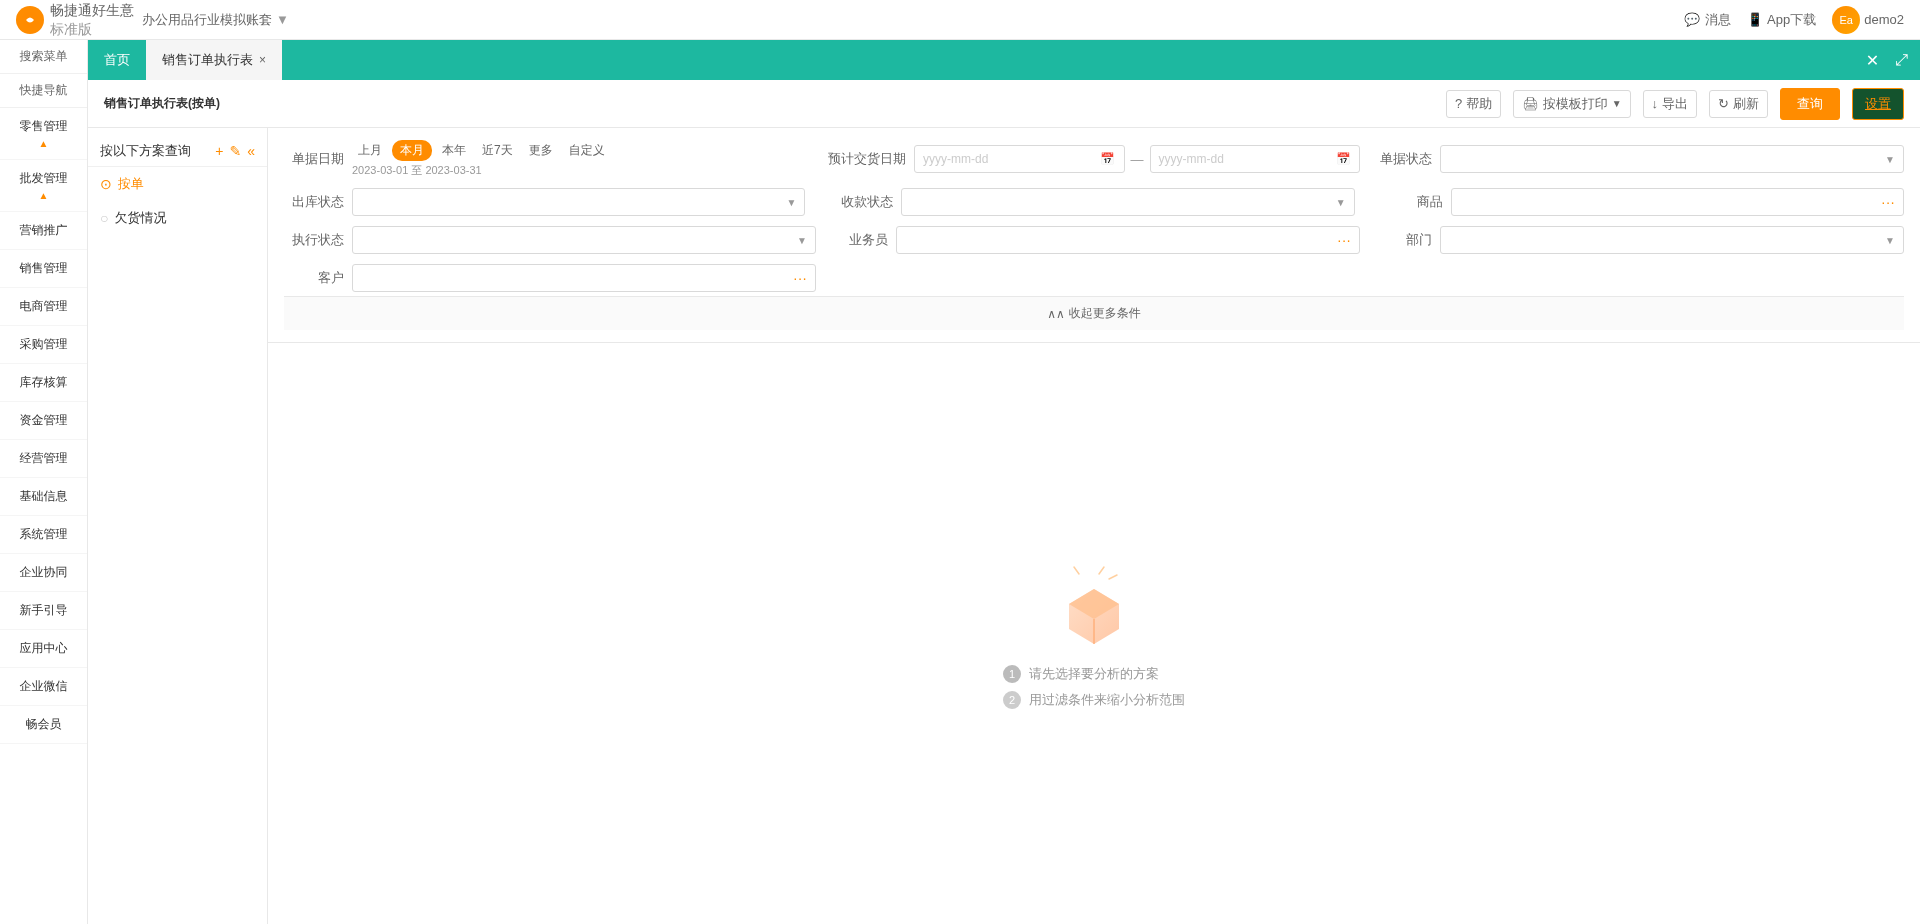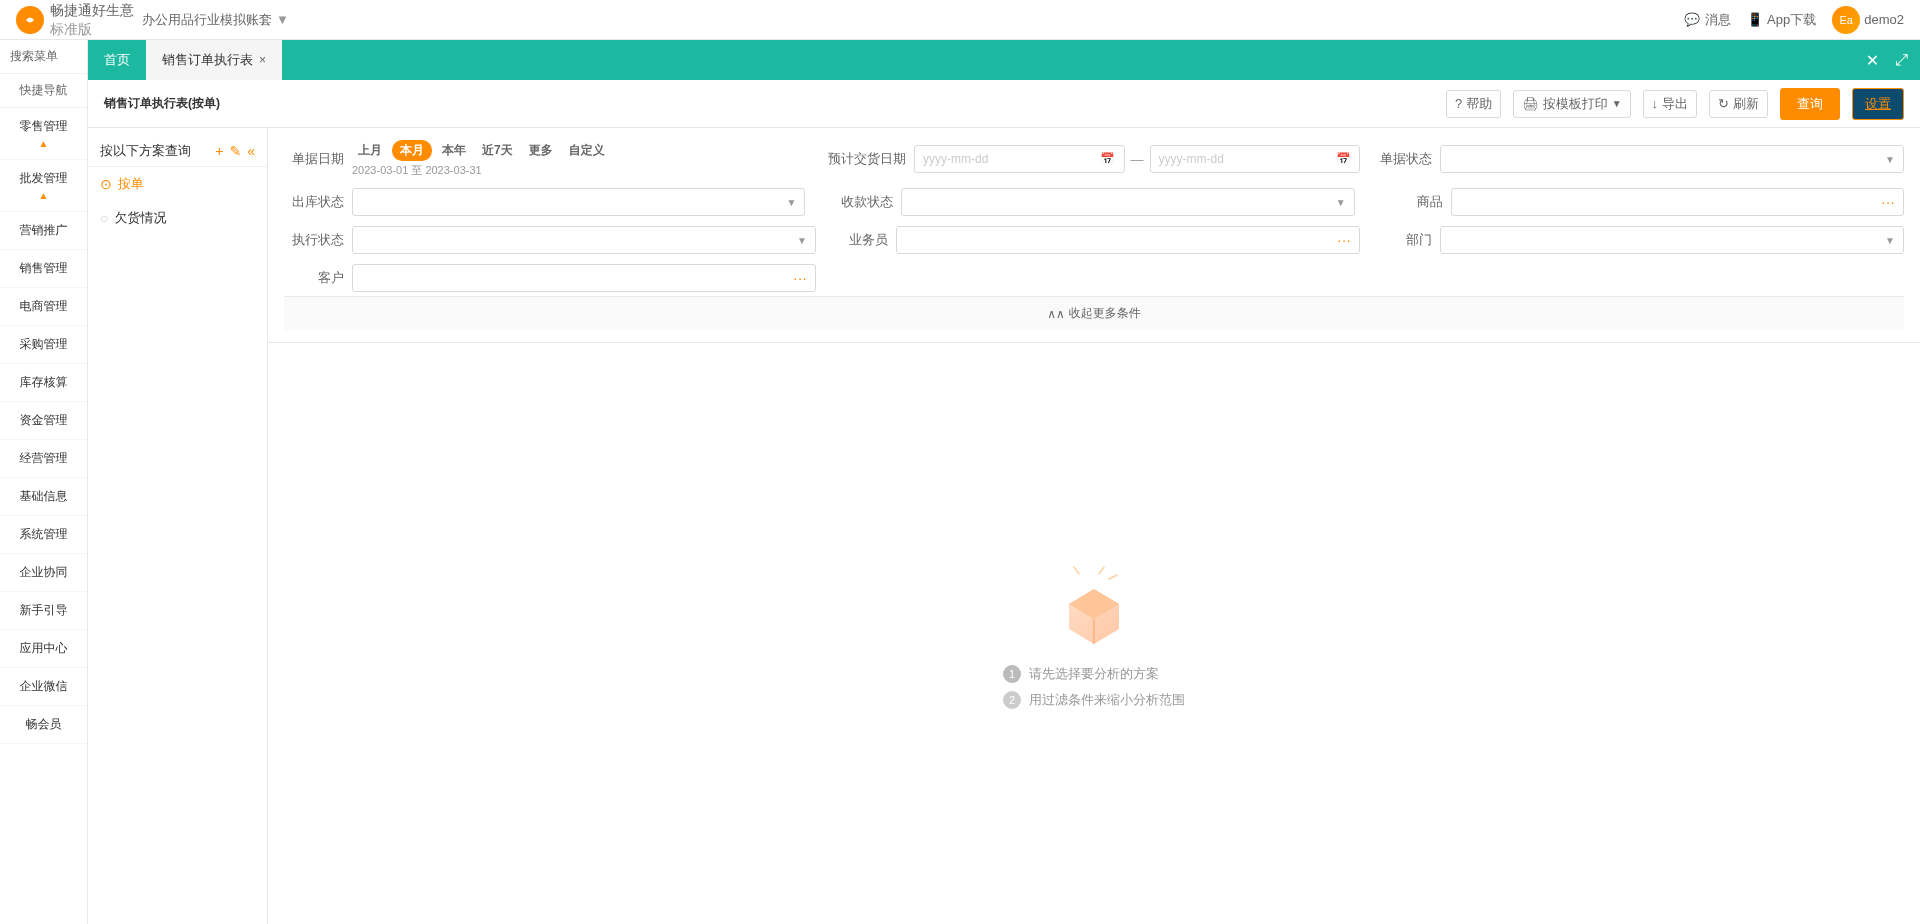"搜索菜单" .sidebar-search { text-align: left -> center }
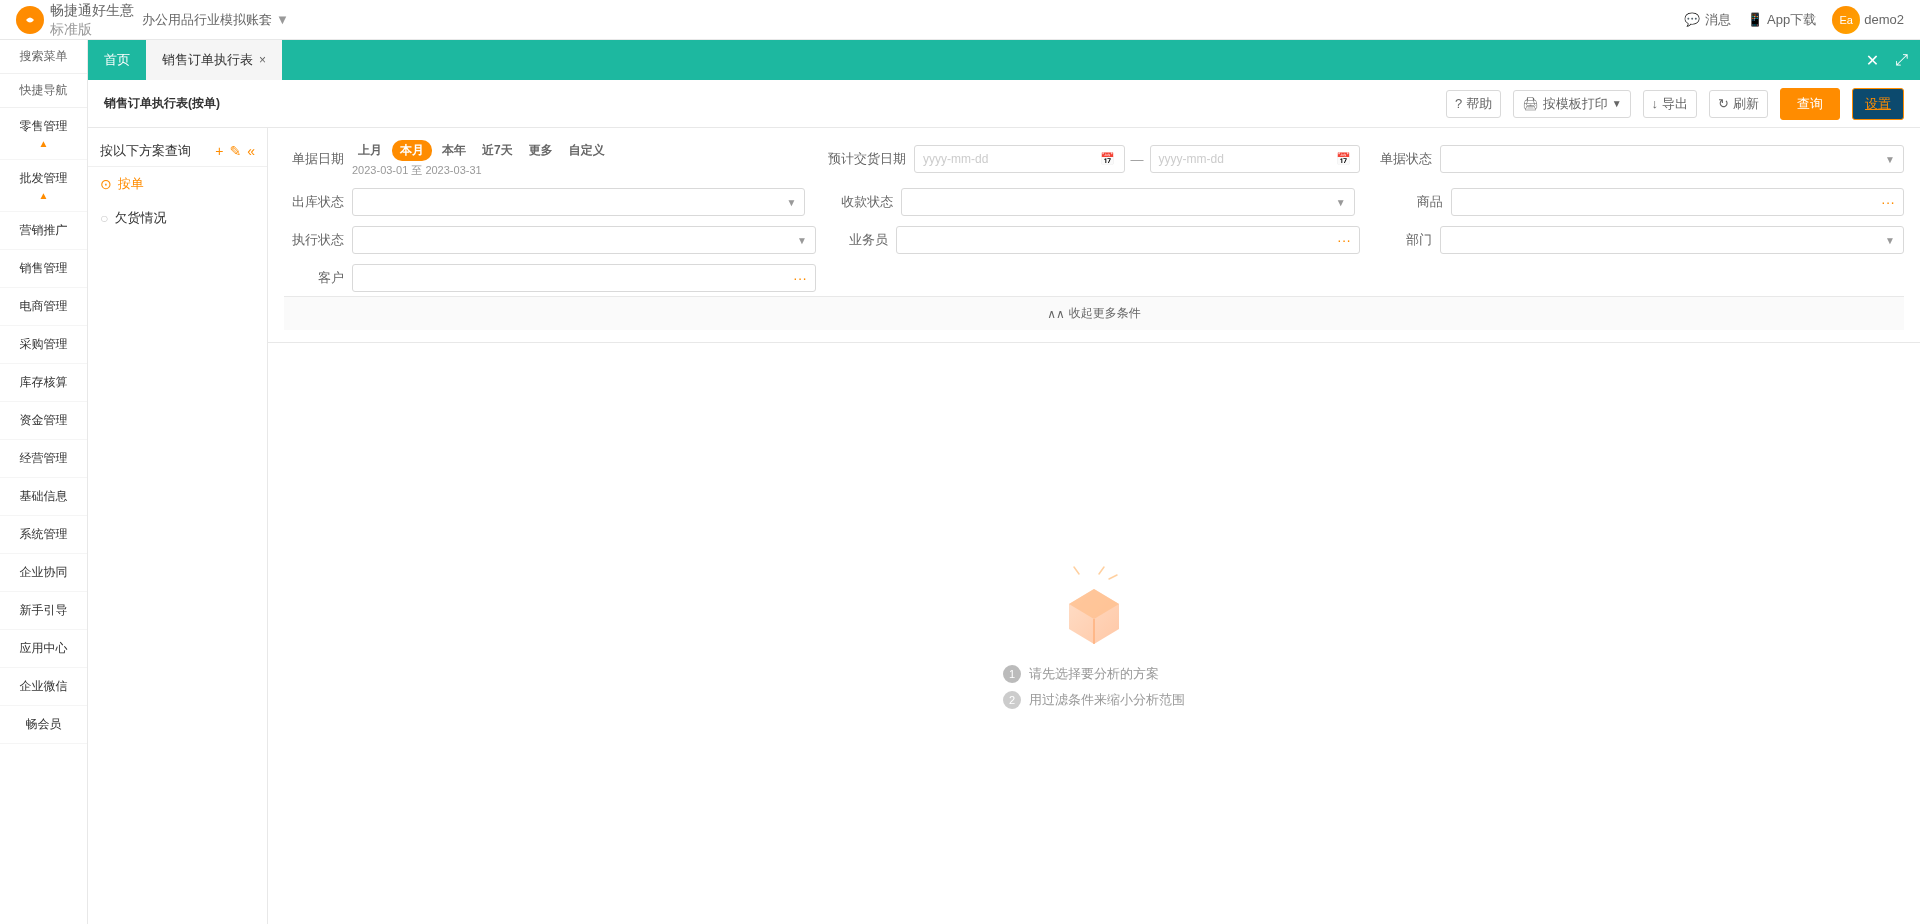"设置" .action-btn-secondary { background: #0c4a6e -> #14532d }
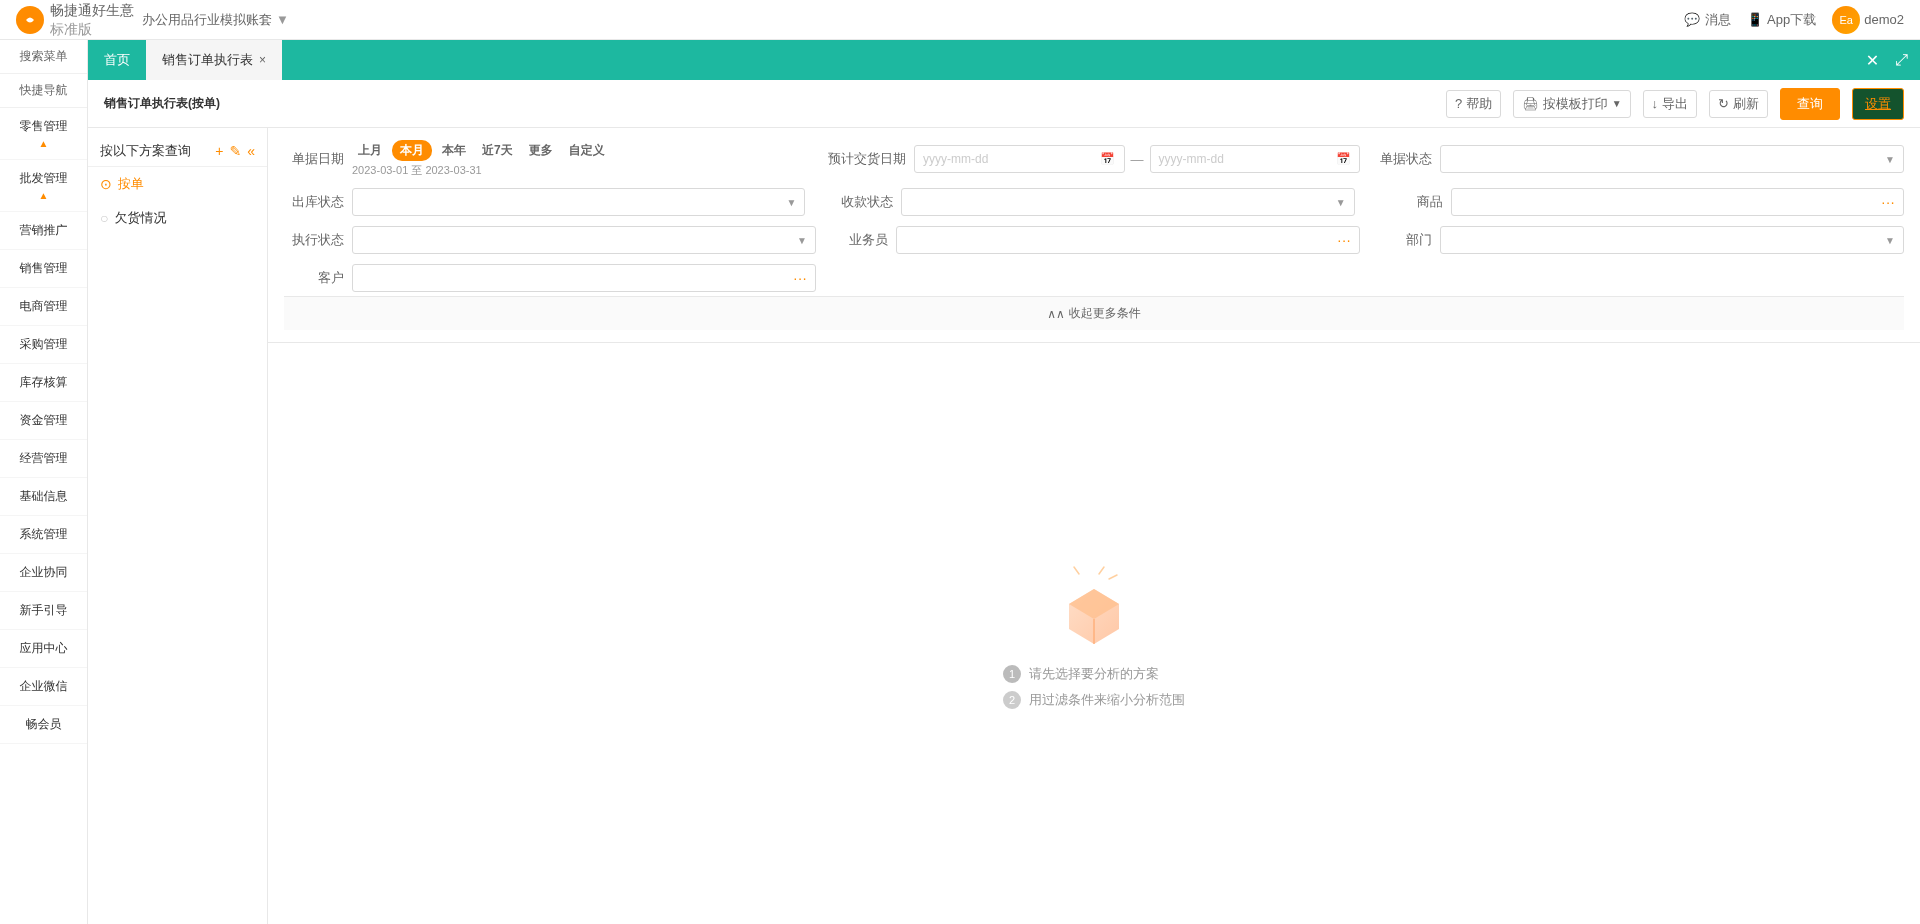"上月" .date-quick-btn { font-weight: bold -> none }
